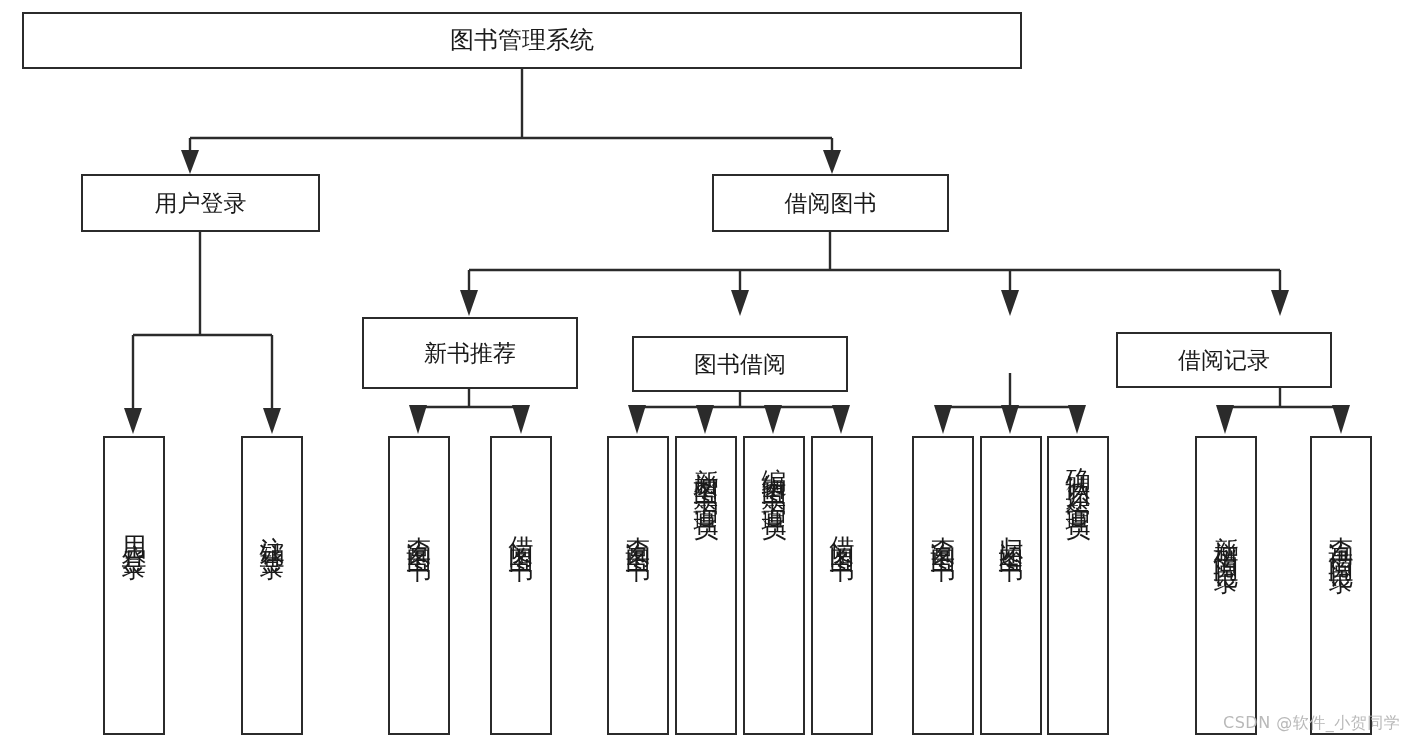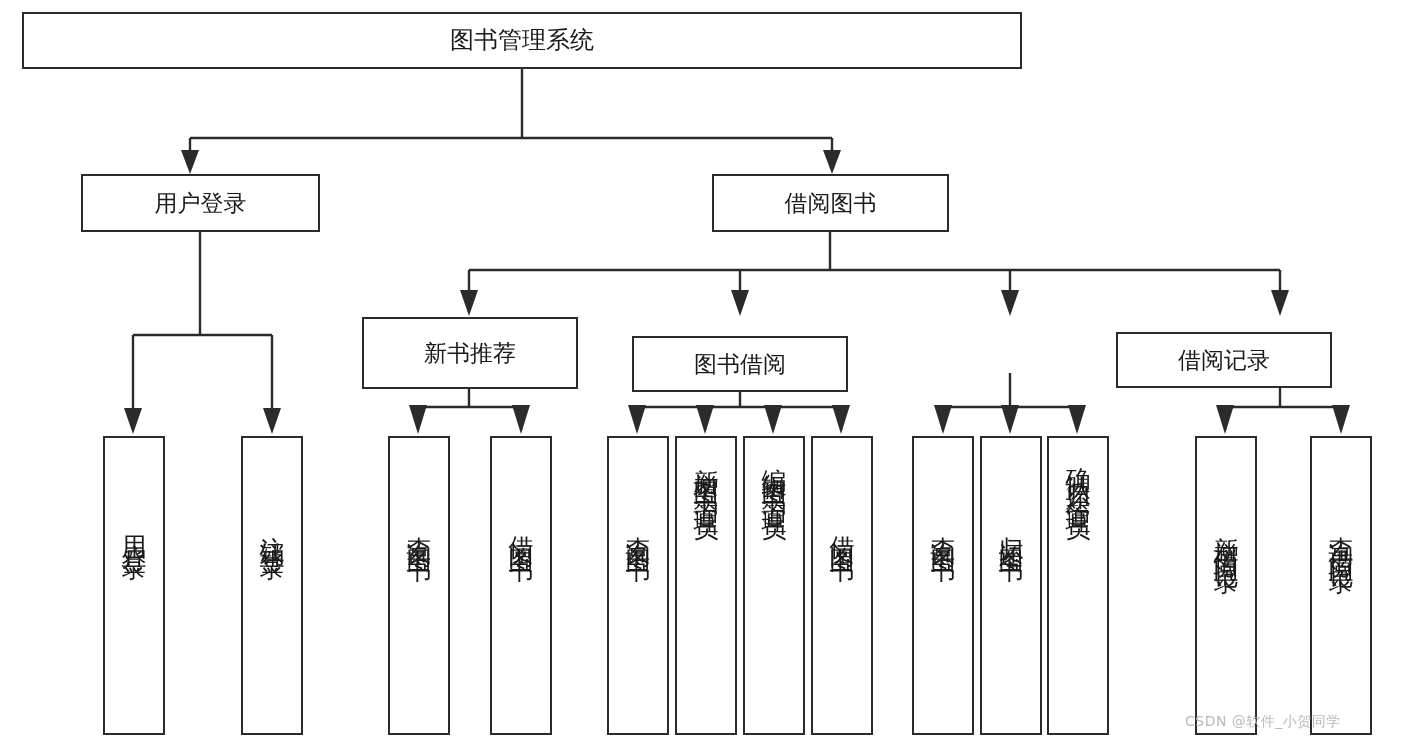"CSDN @软件_小贺同学" .watermark { font-size: 14px -> 16px; left: 1185px -> 1223px }
